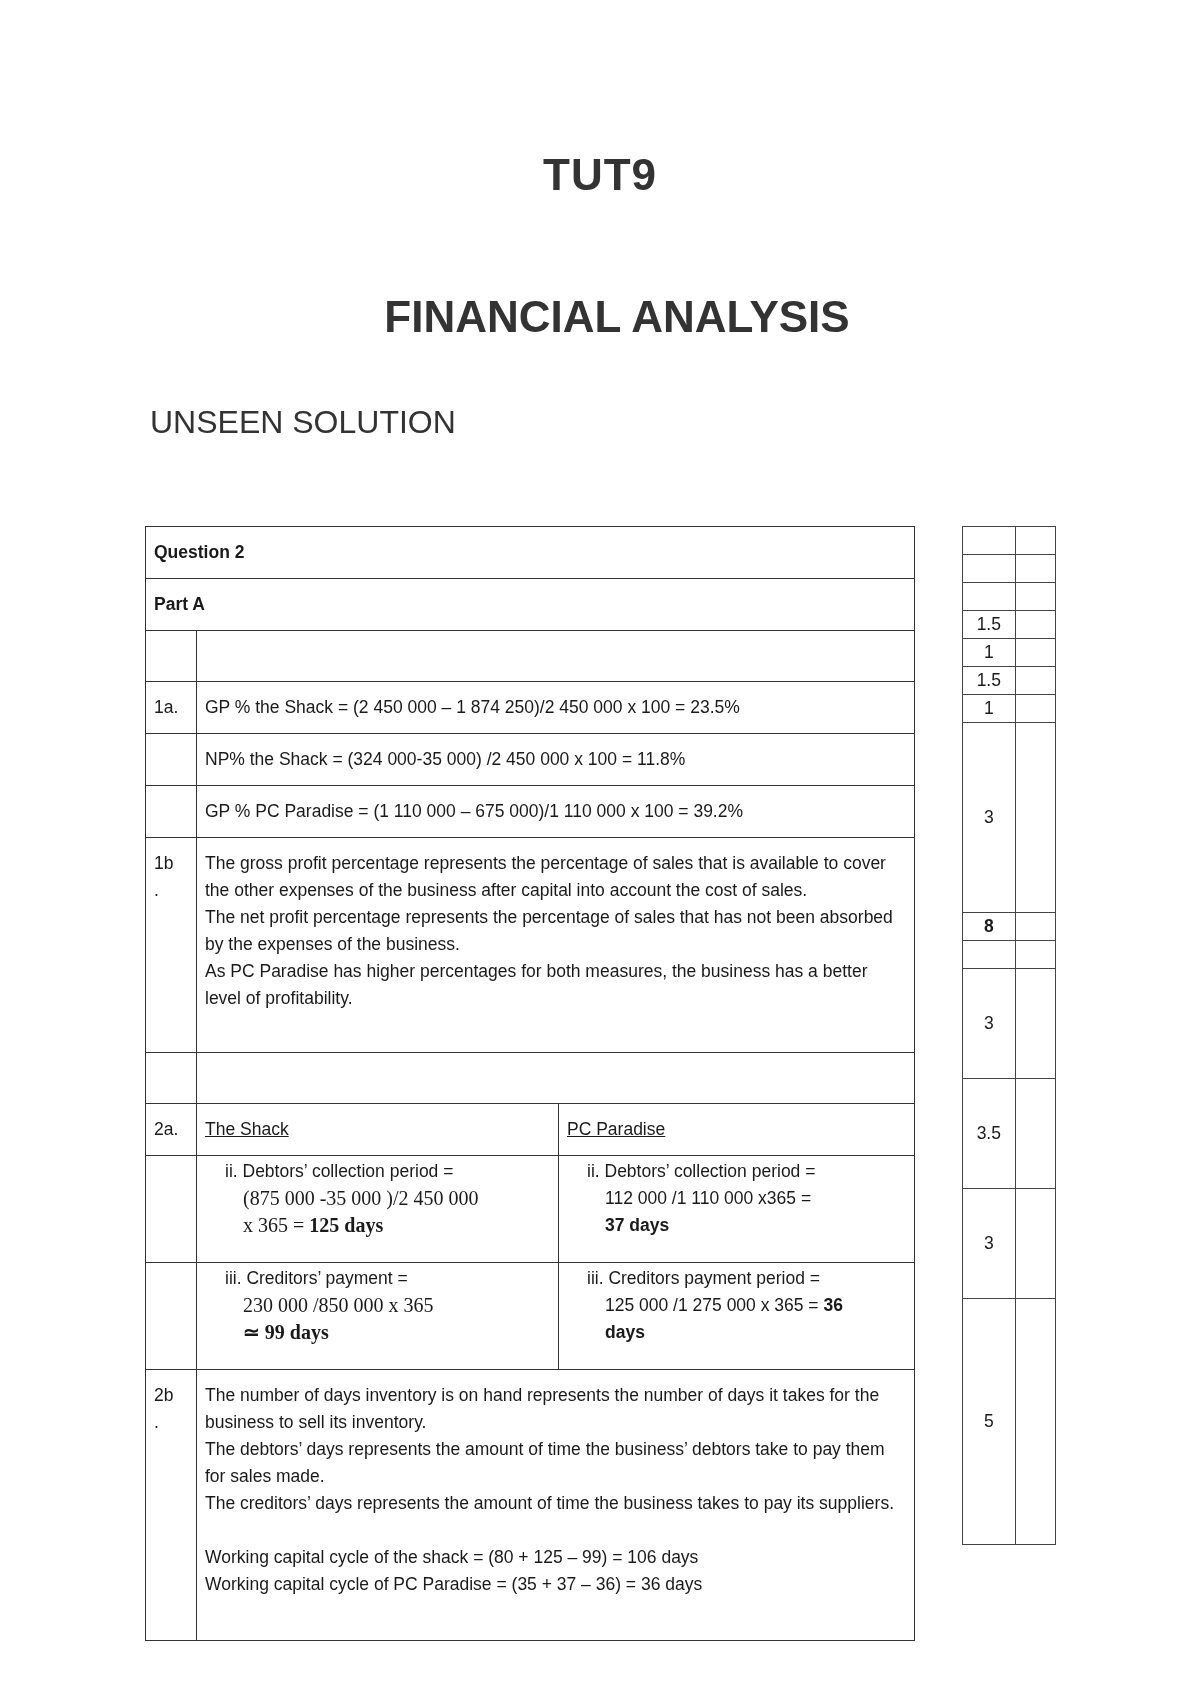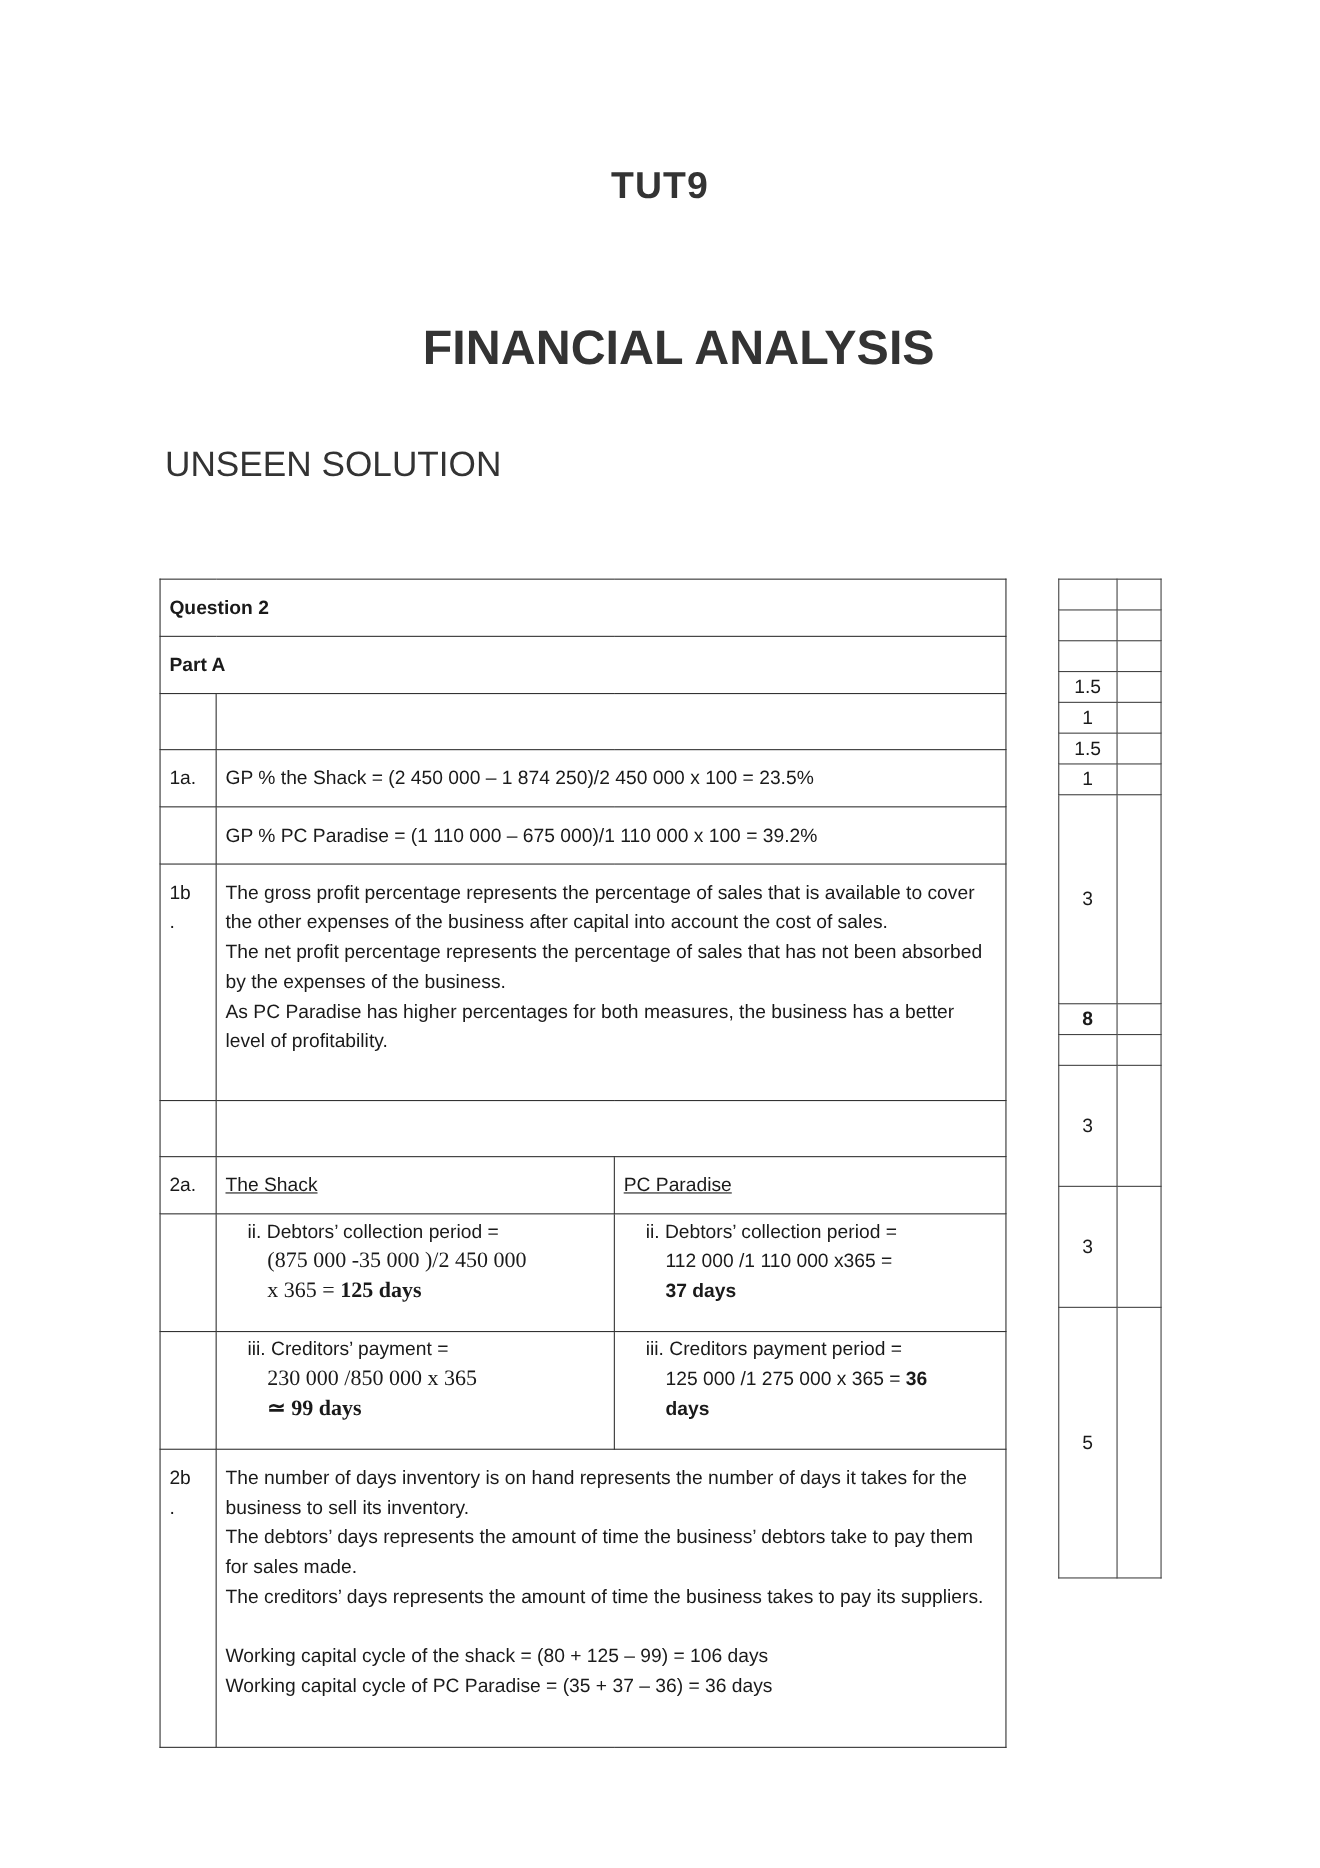"TUT9" .title-main { font-size: 34px -> 44px }
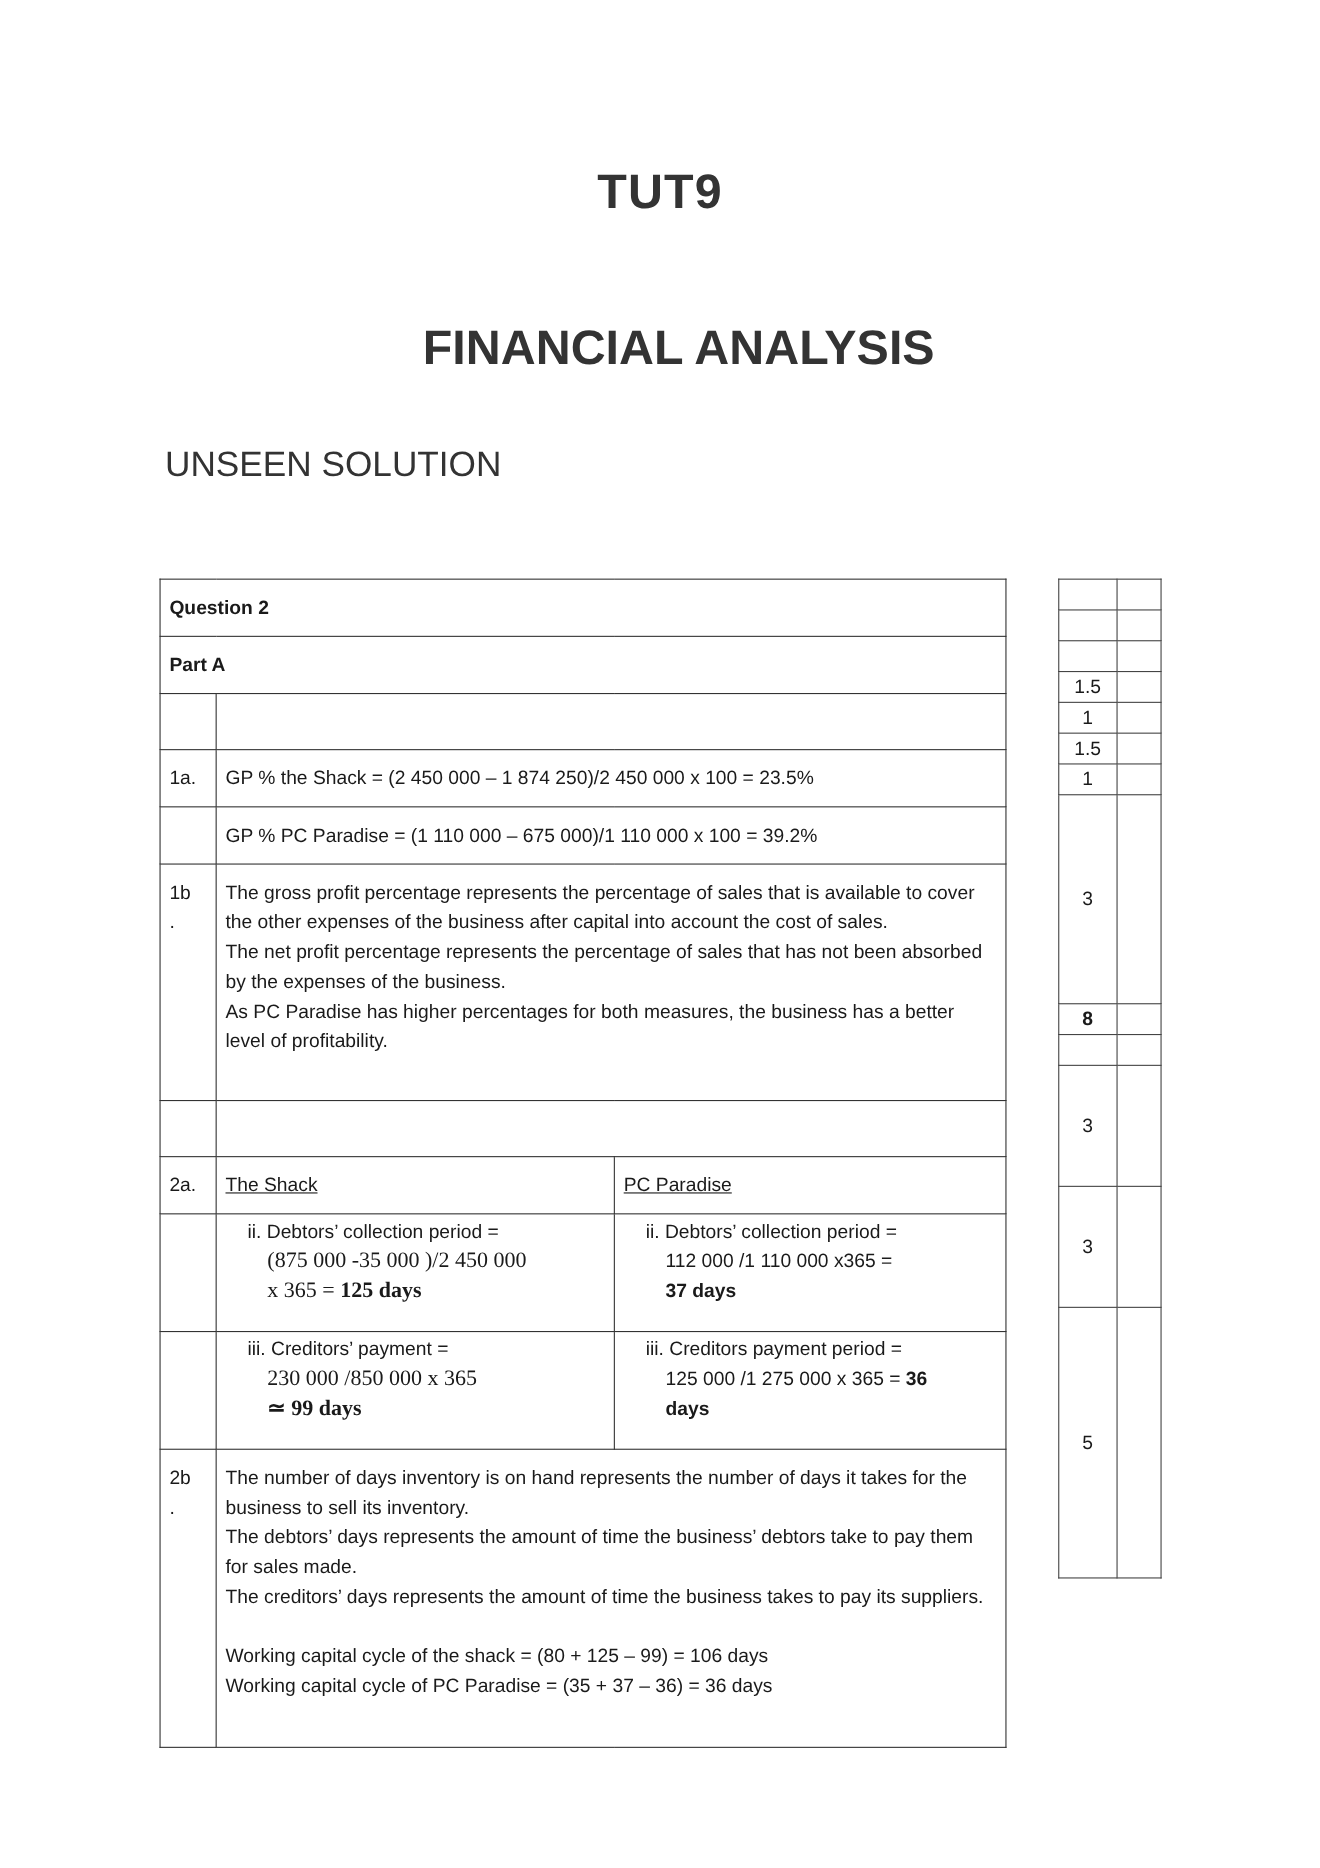"NP% the Shack = (324" tr.h28 { html: none -> <tr> <td></td> <td>NP% the Shack = (324 000-35 000) /2 450 000 x 100 = 11.8%</td> </tr> }
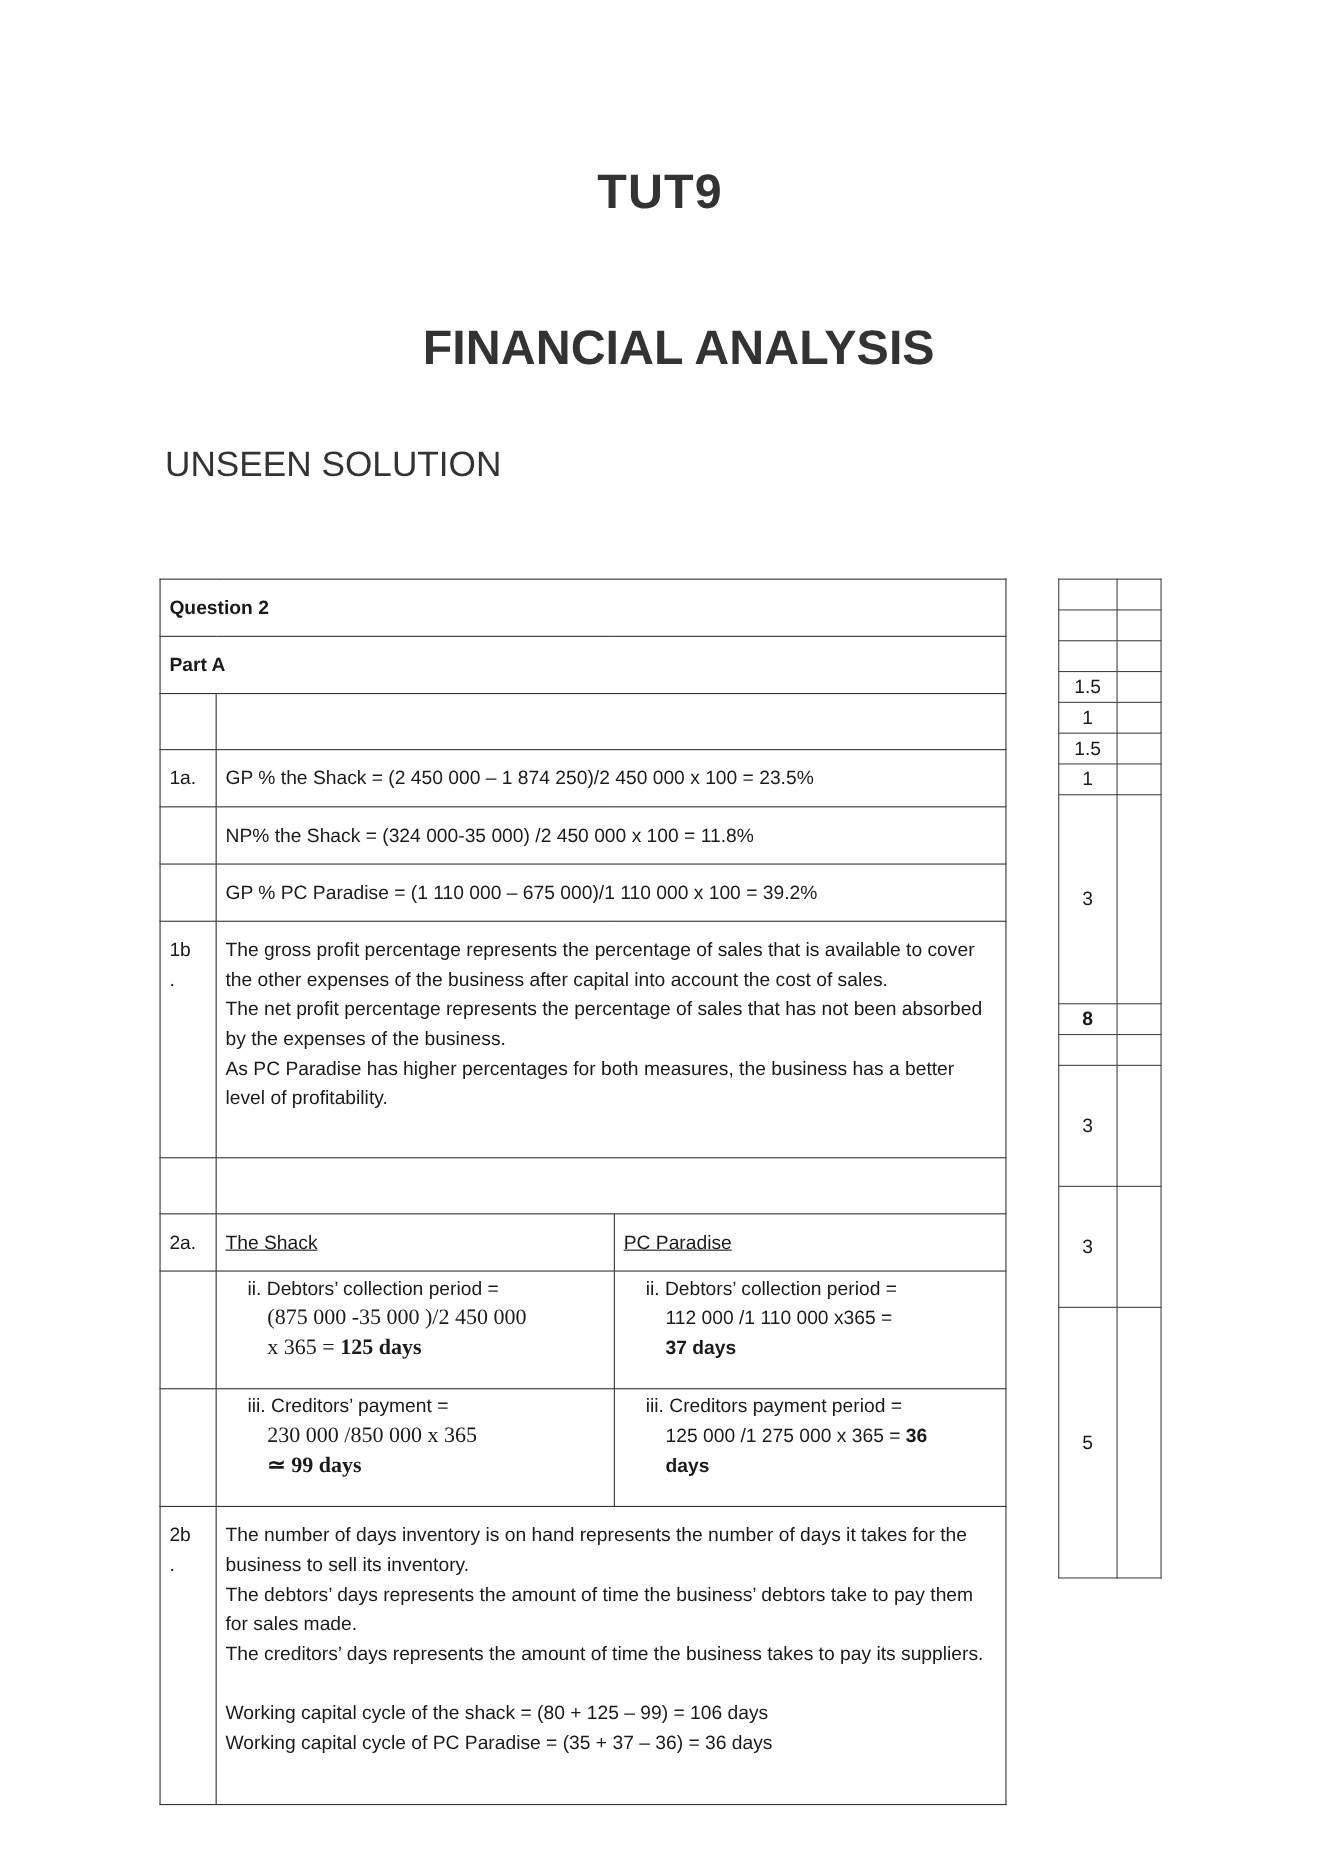"3.5" tr { html: none -> <tr> <td>3.5</td> <td></td> </tr> }
